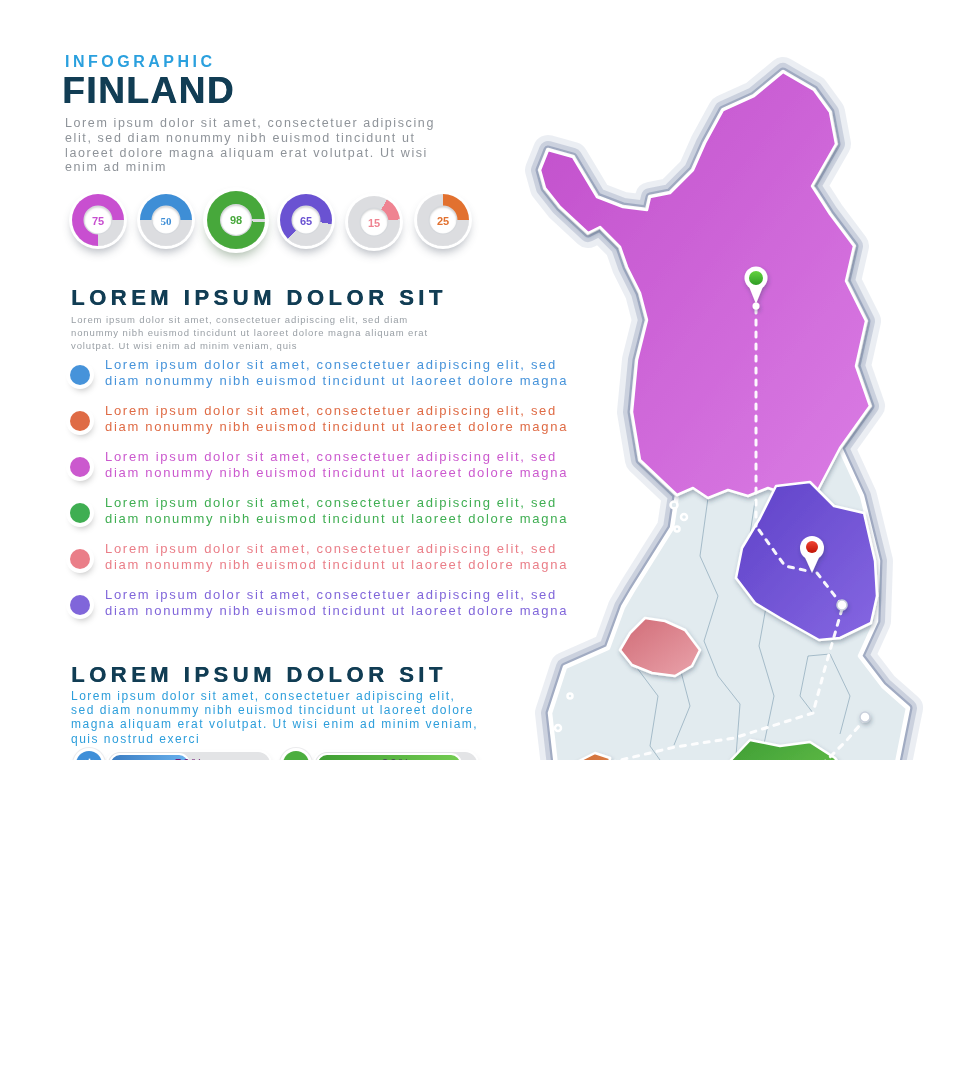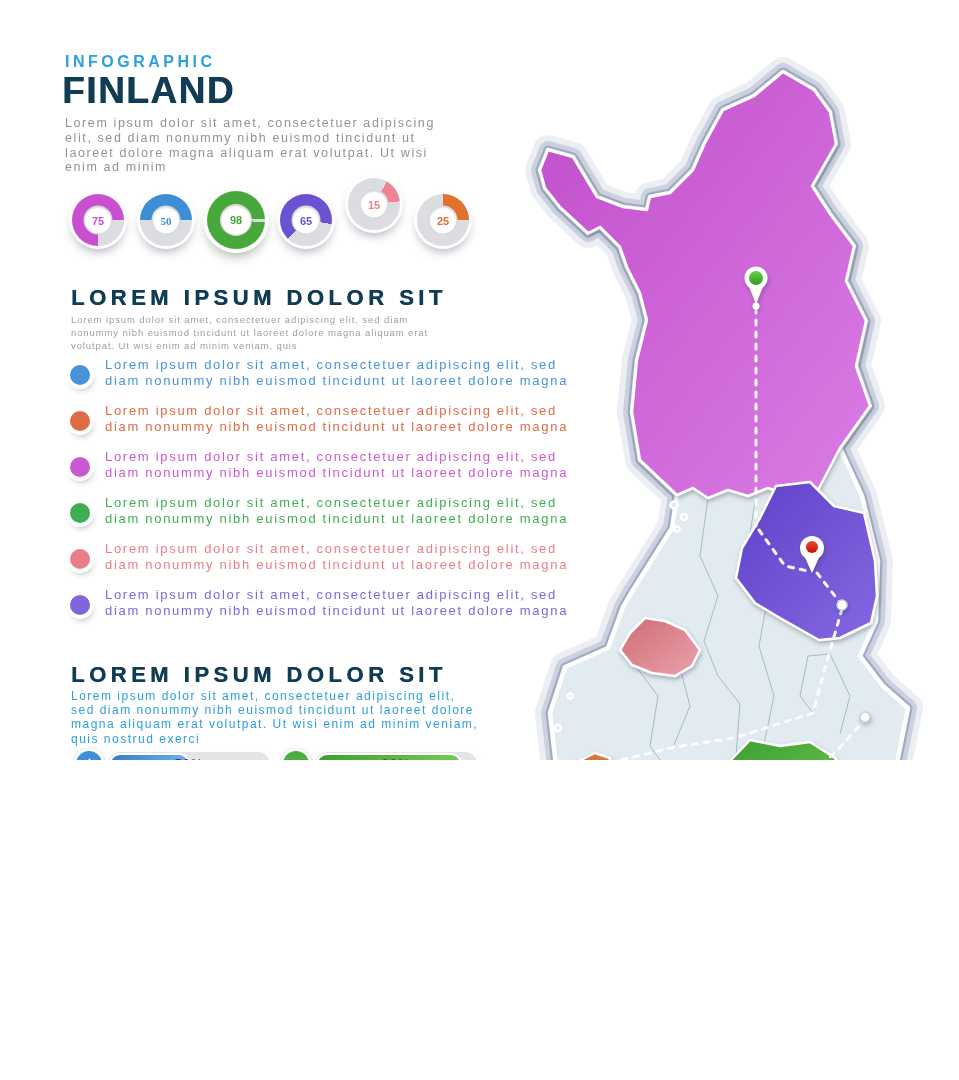"15" .d4 { top: 178px -> 196px }
